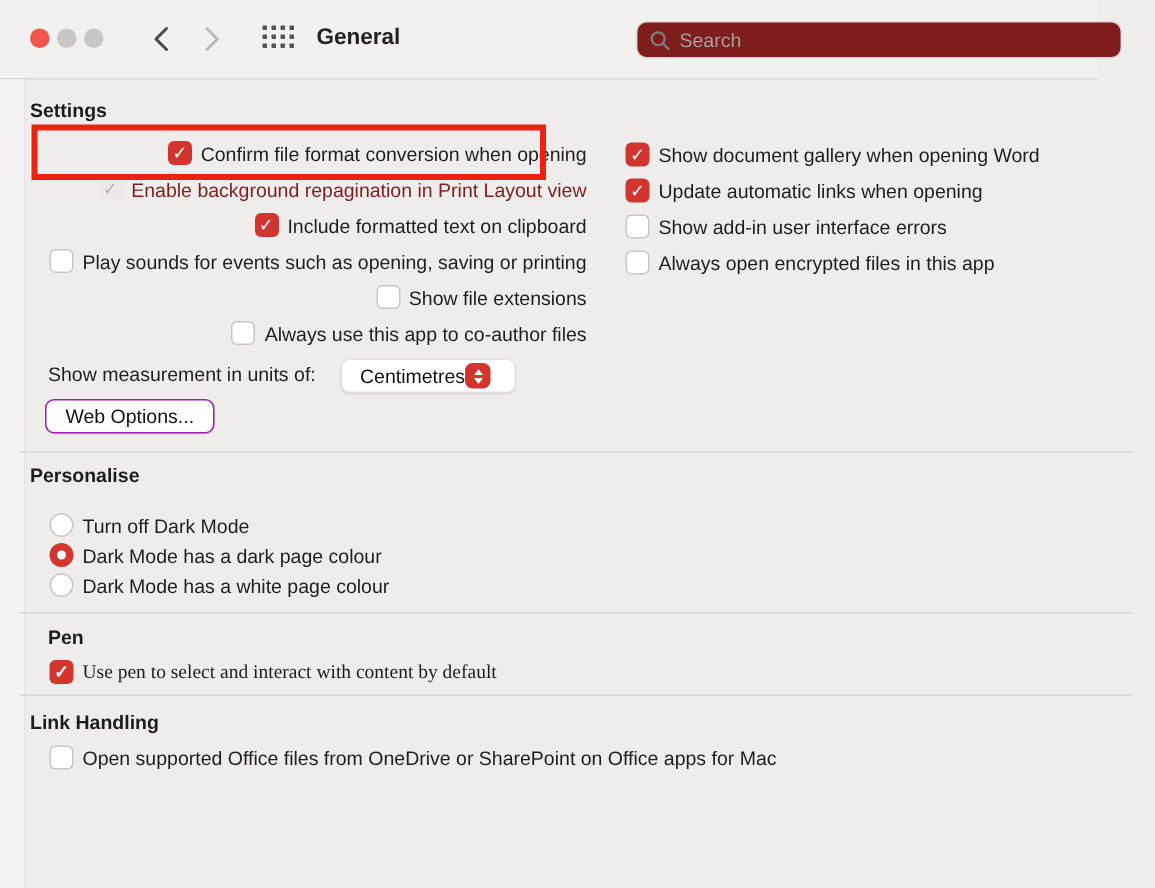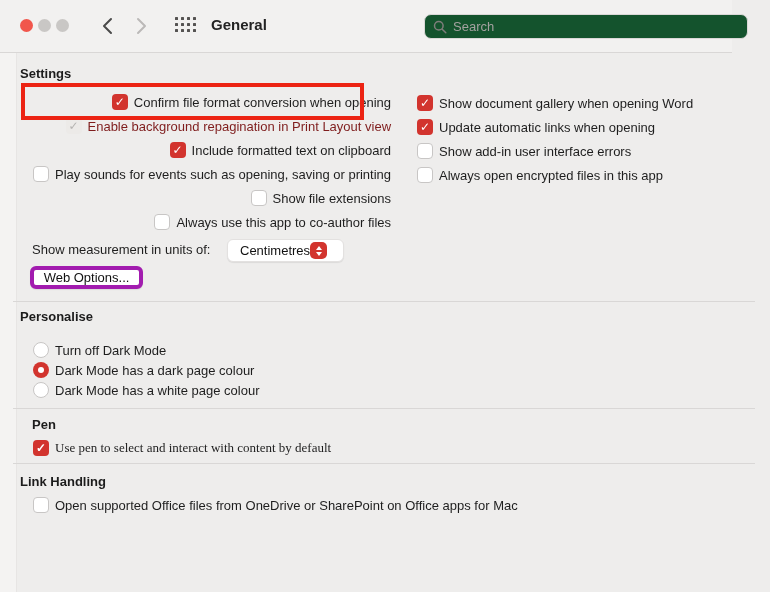"Search" .search { background: #14532d -> #7f1d1d }
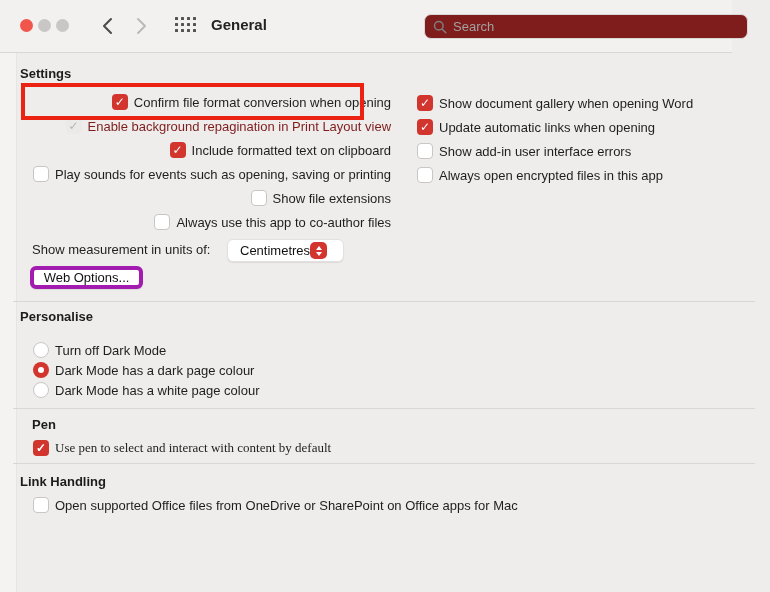"Web Options..." .push-btn { border: 4px solid #a21caf -> 1px solid #a21caf }
